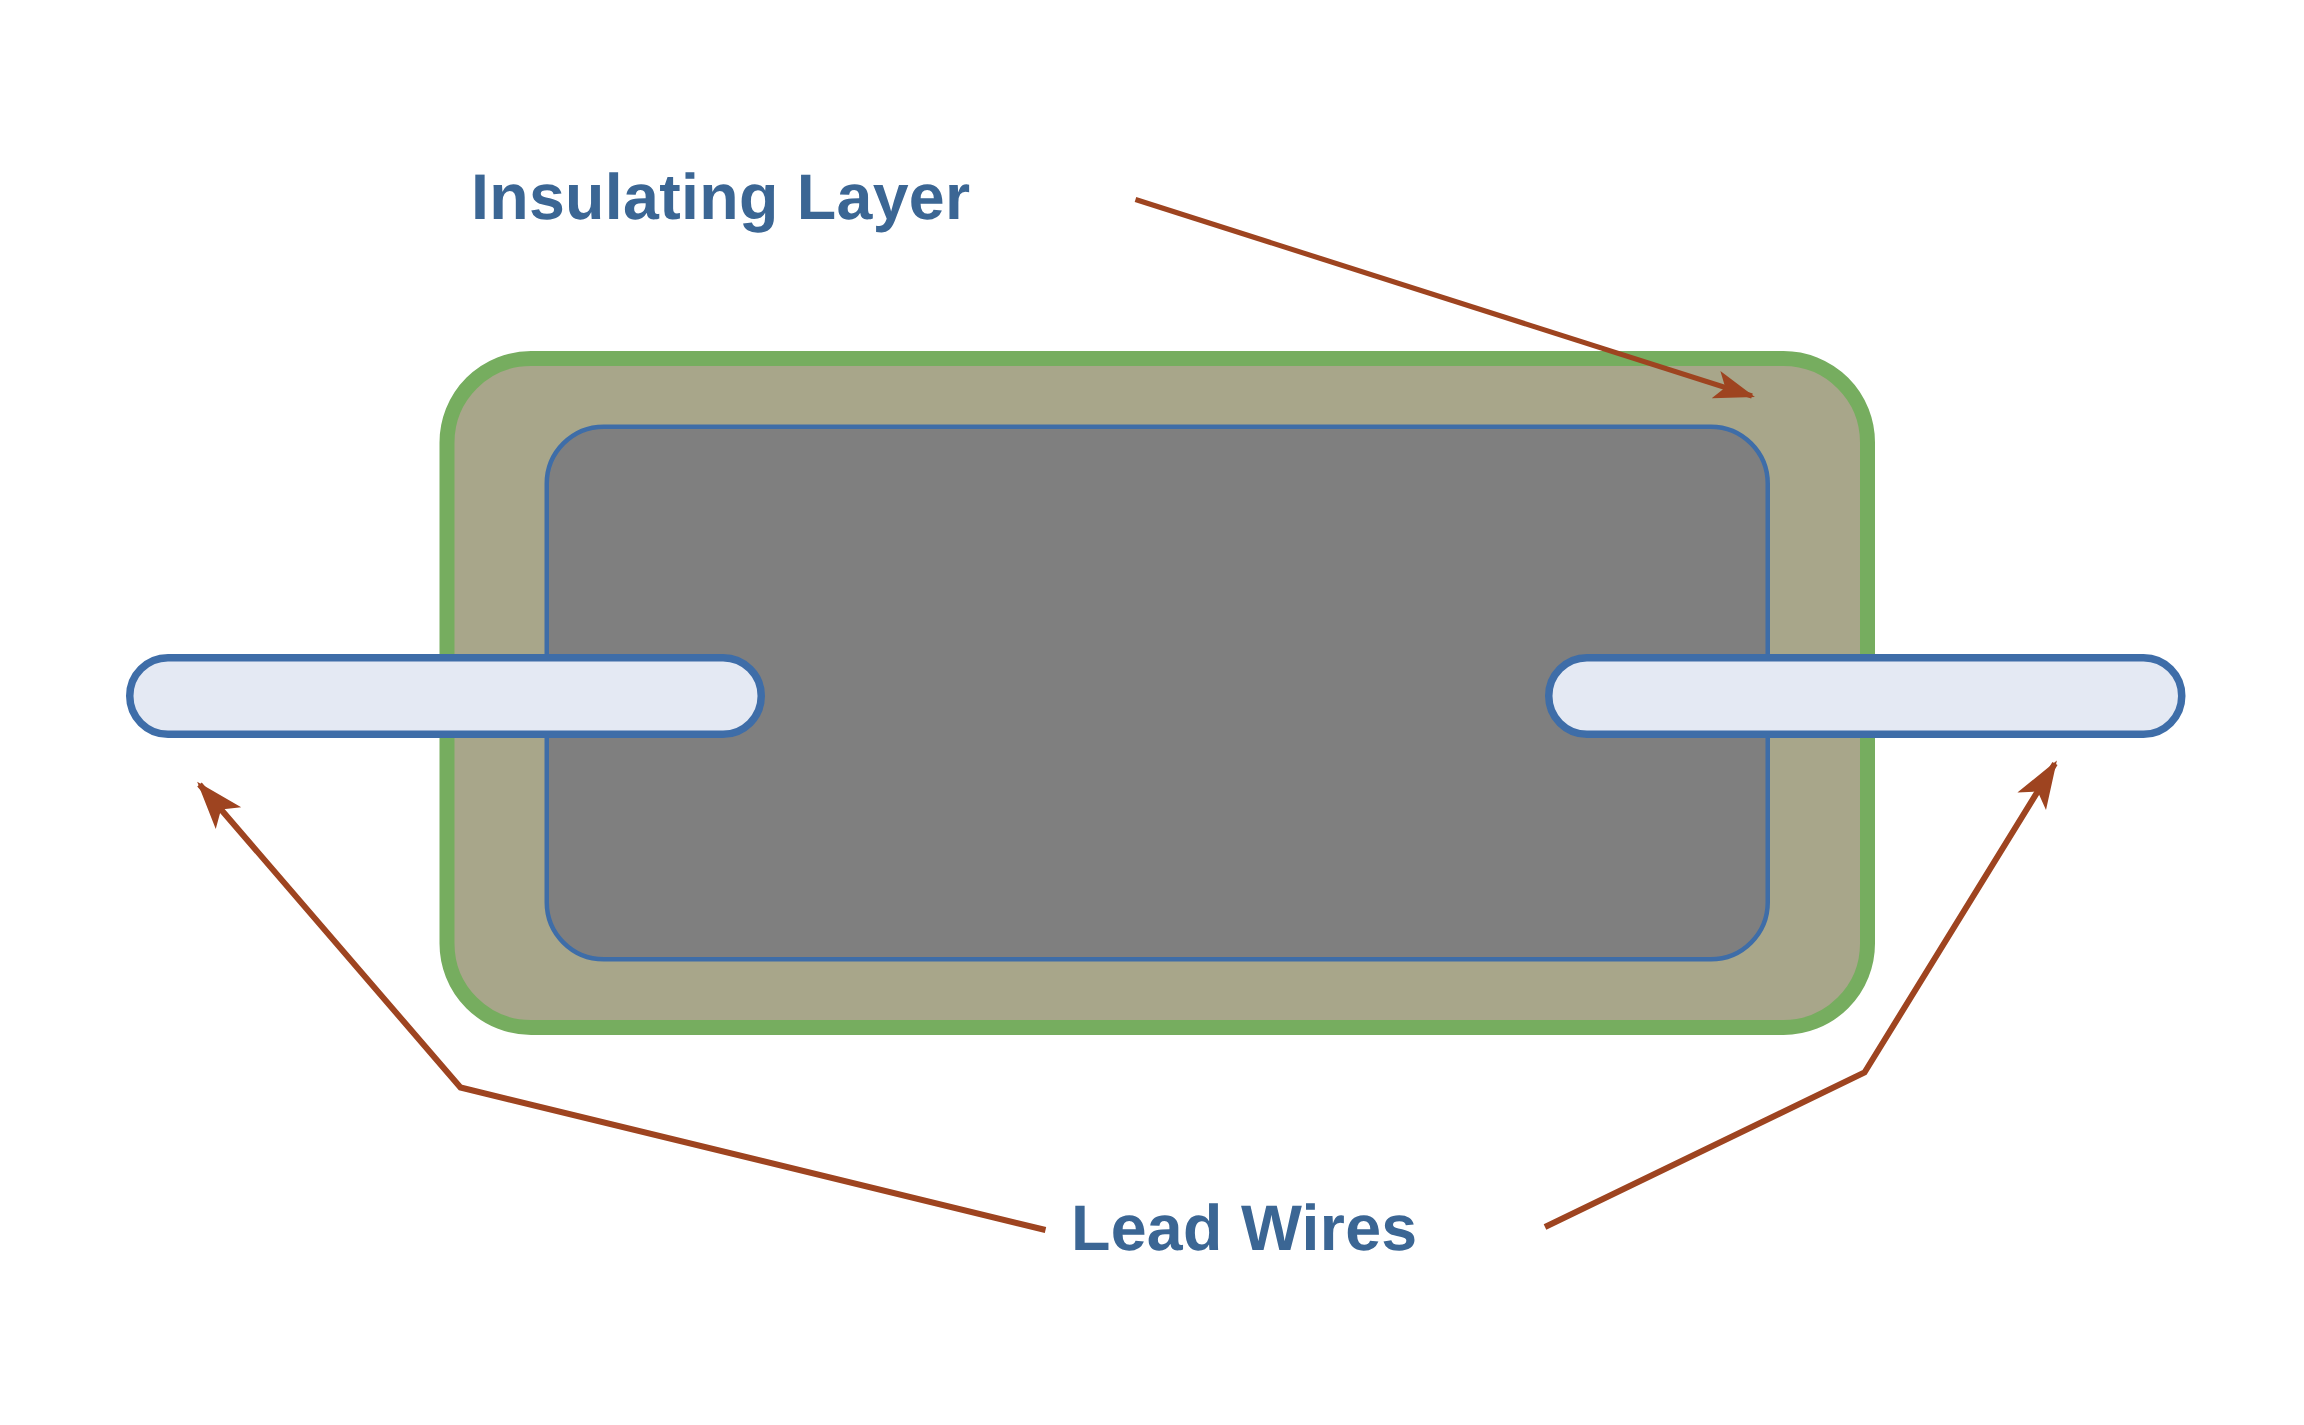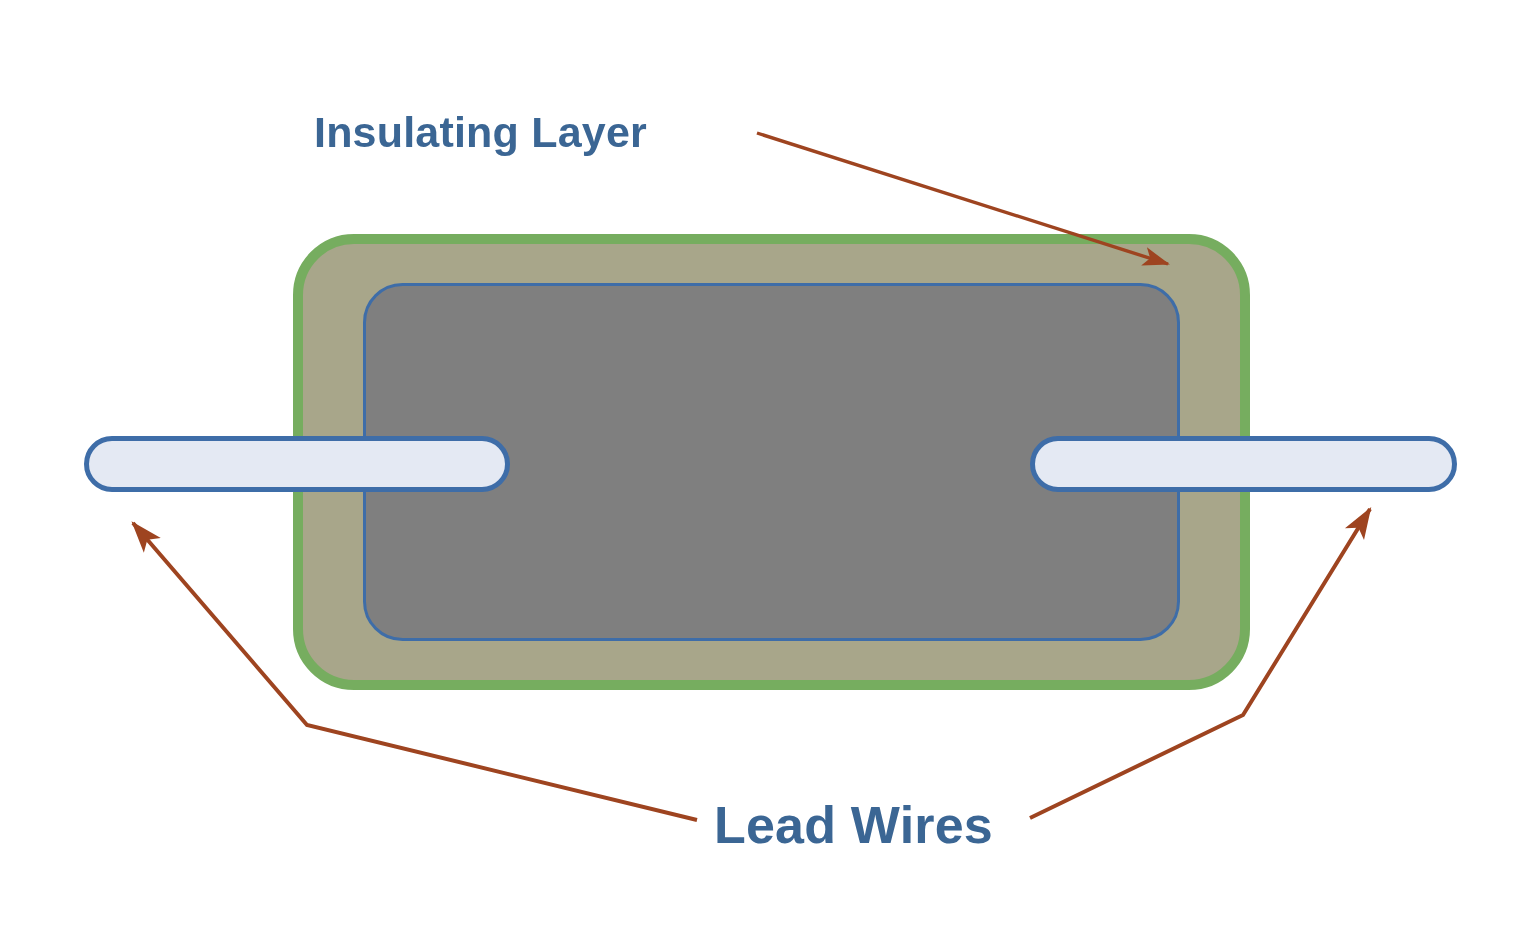"Lead Wires" #label-leadwires { font-size: 52px -> 43px }
